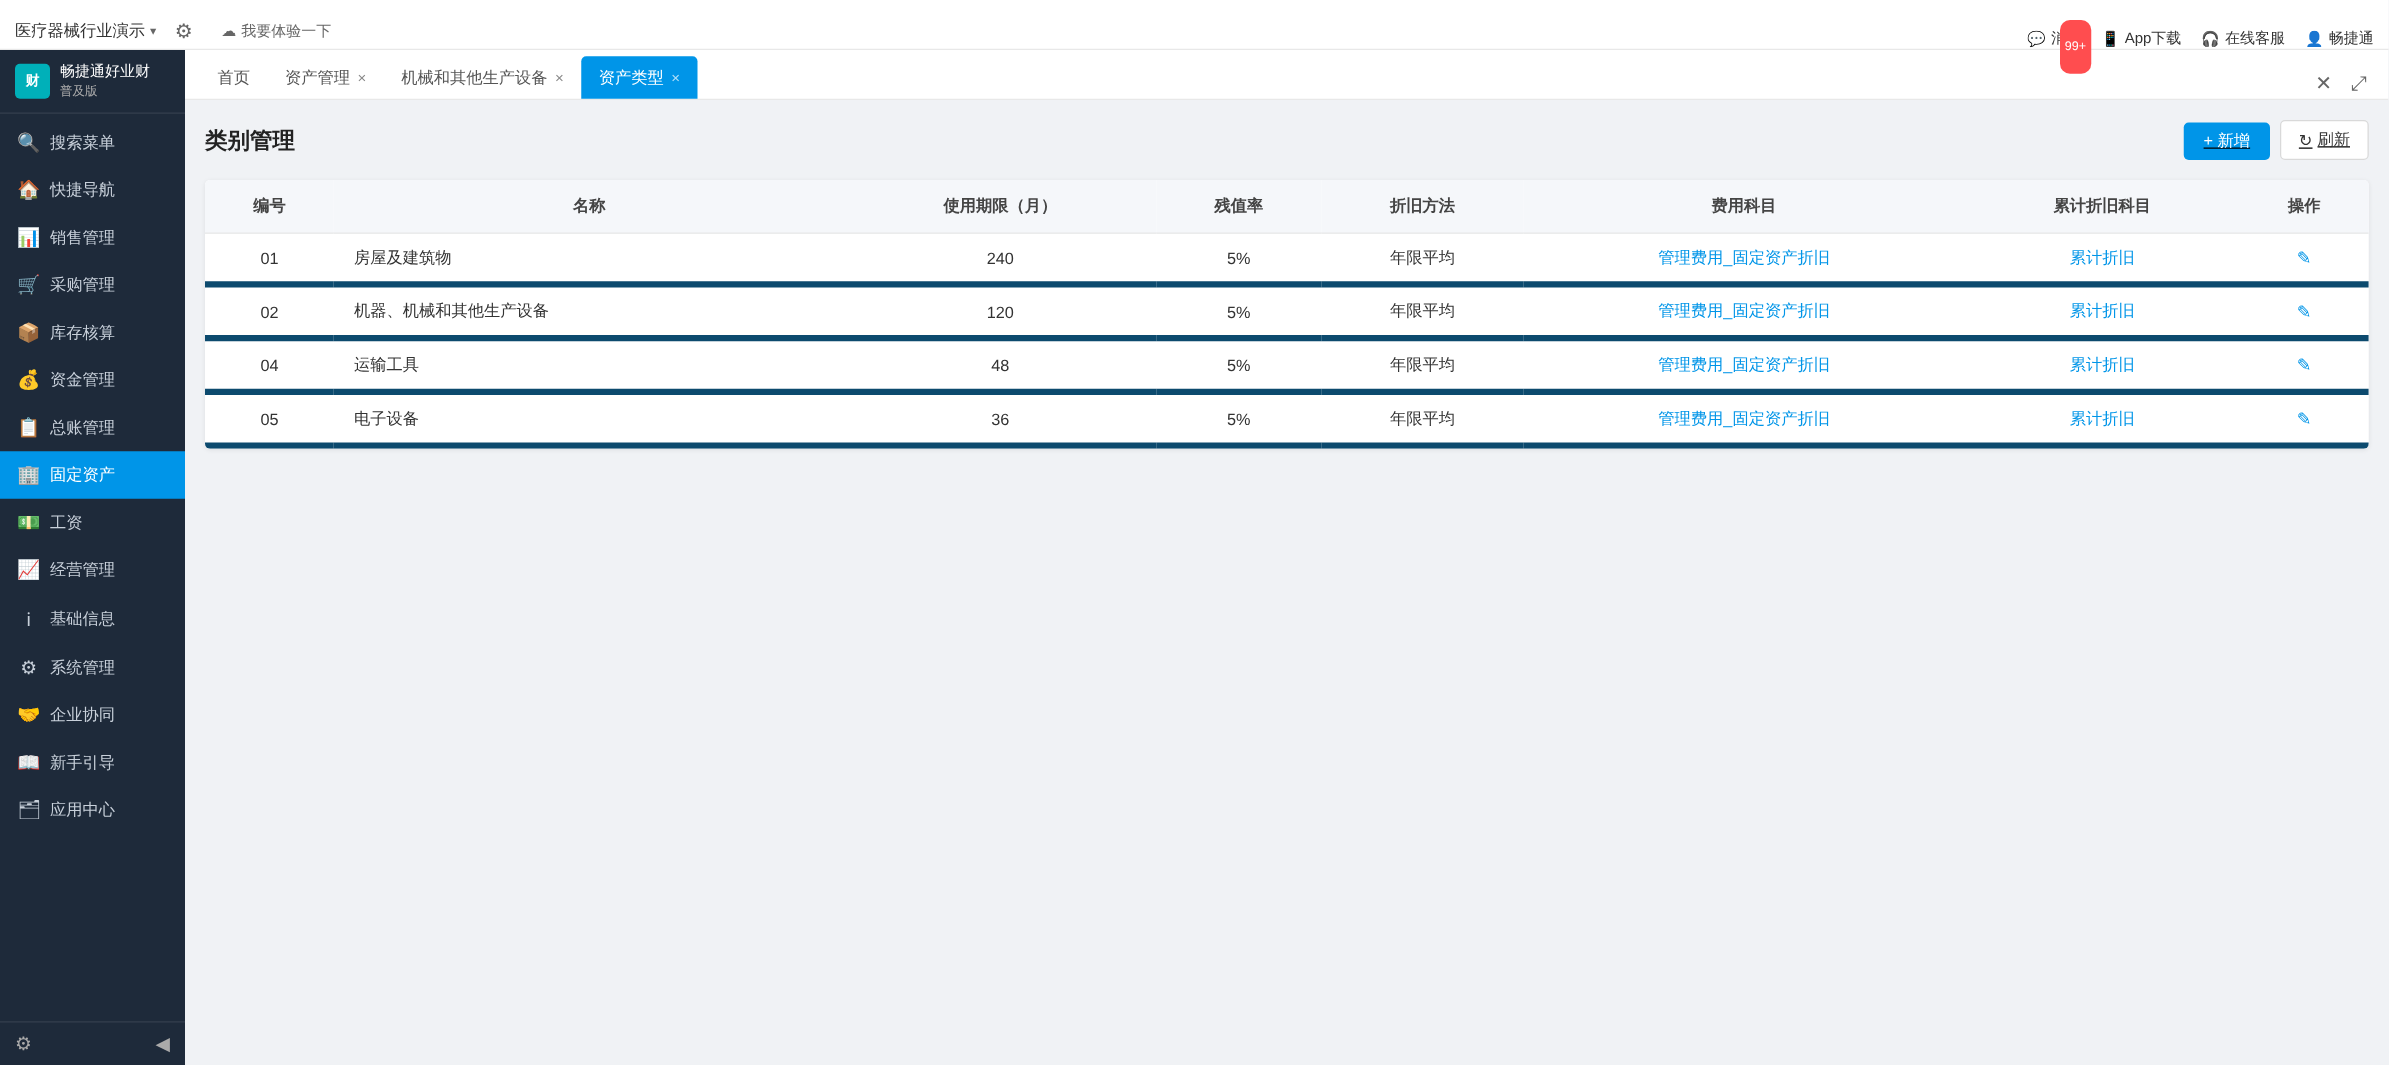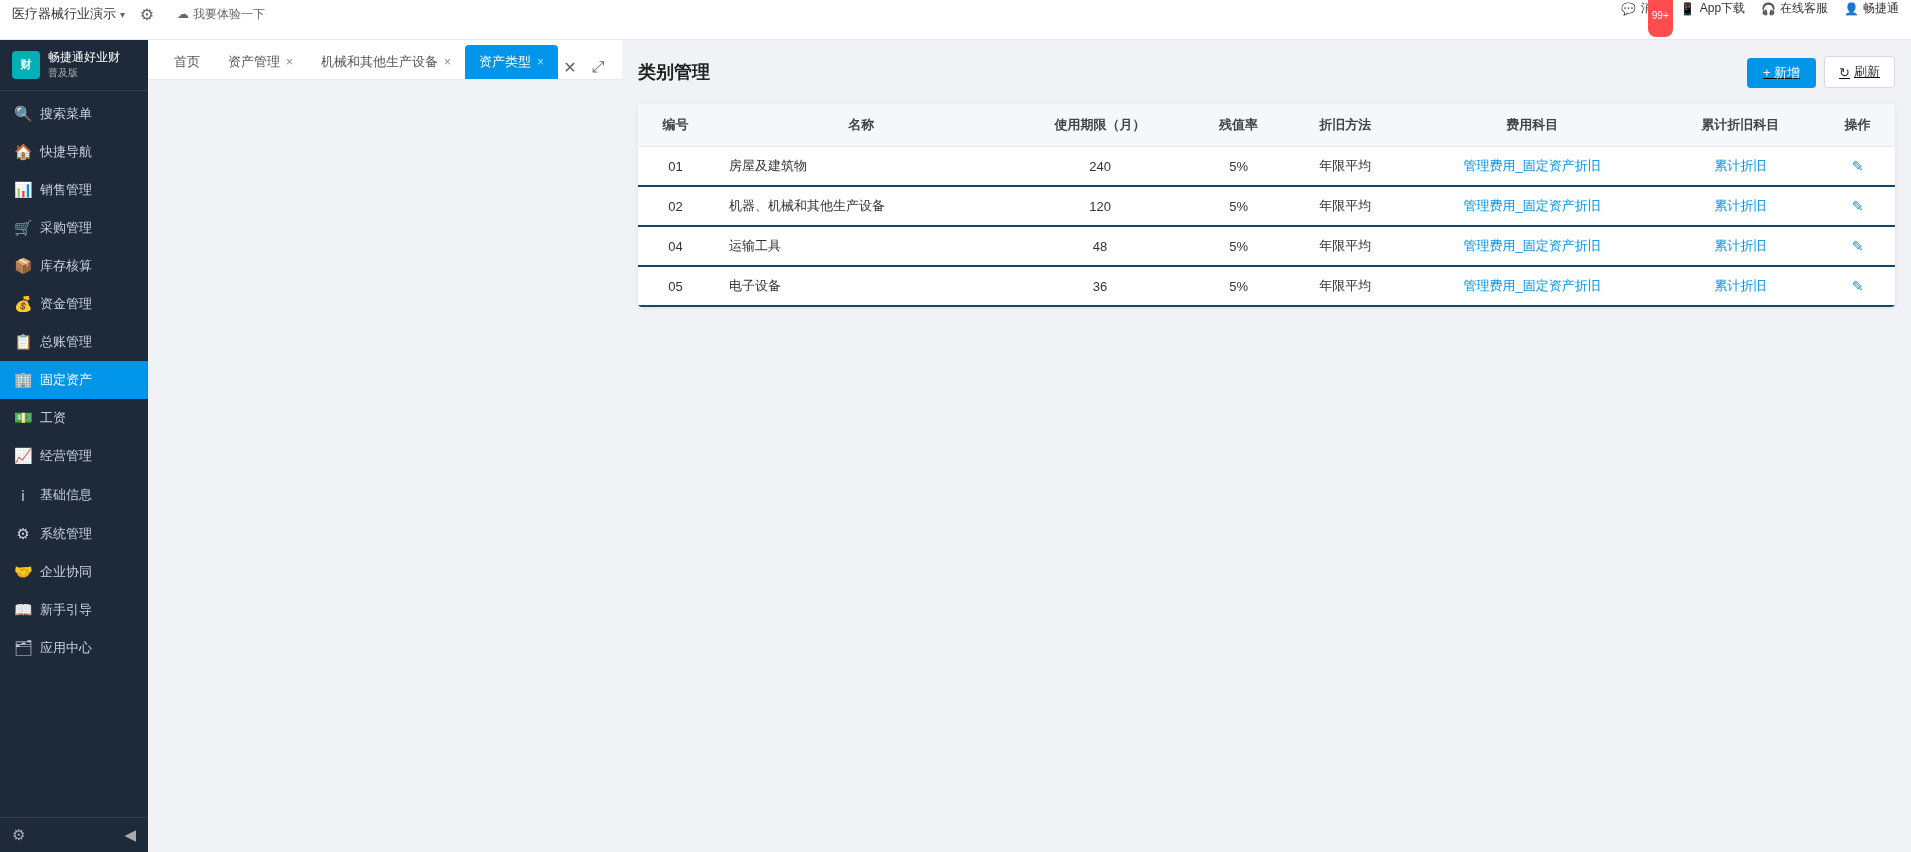"医疗器械行业演示" .top-bar { align-items: flex-start -> flex-end }
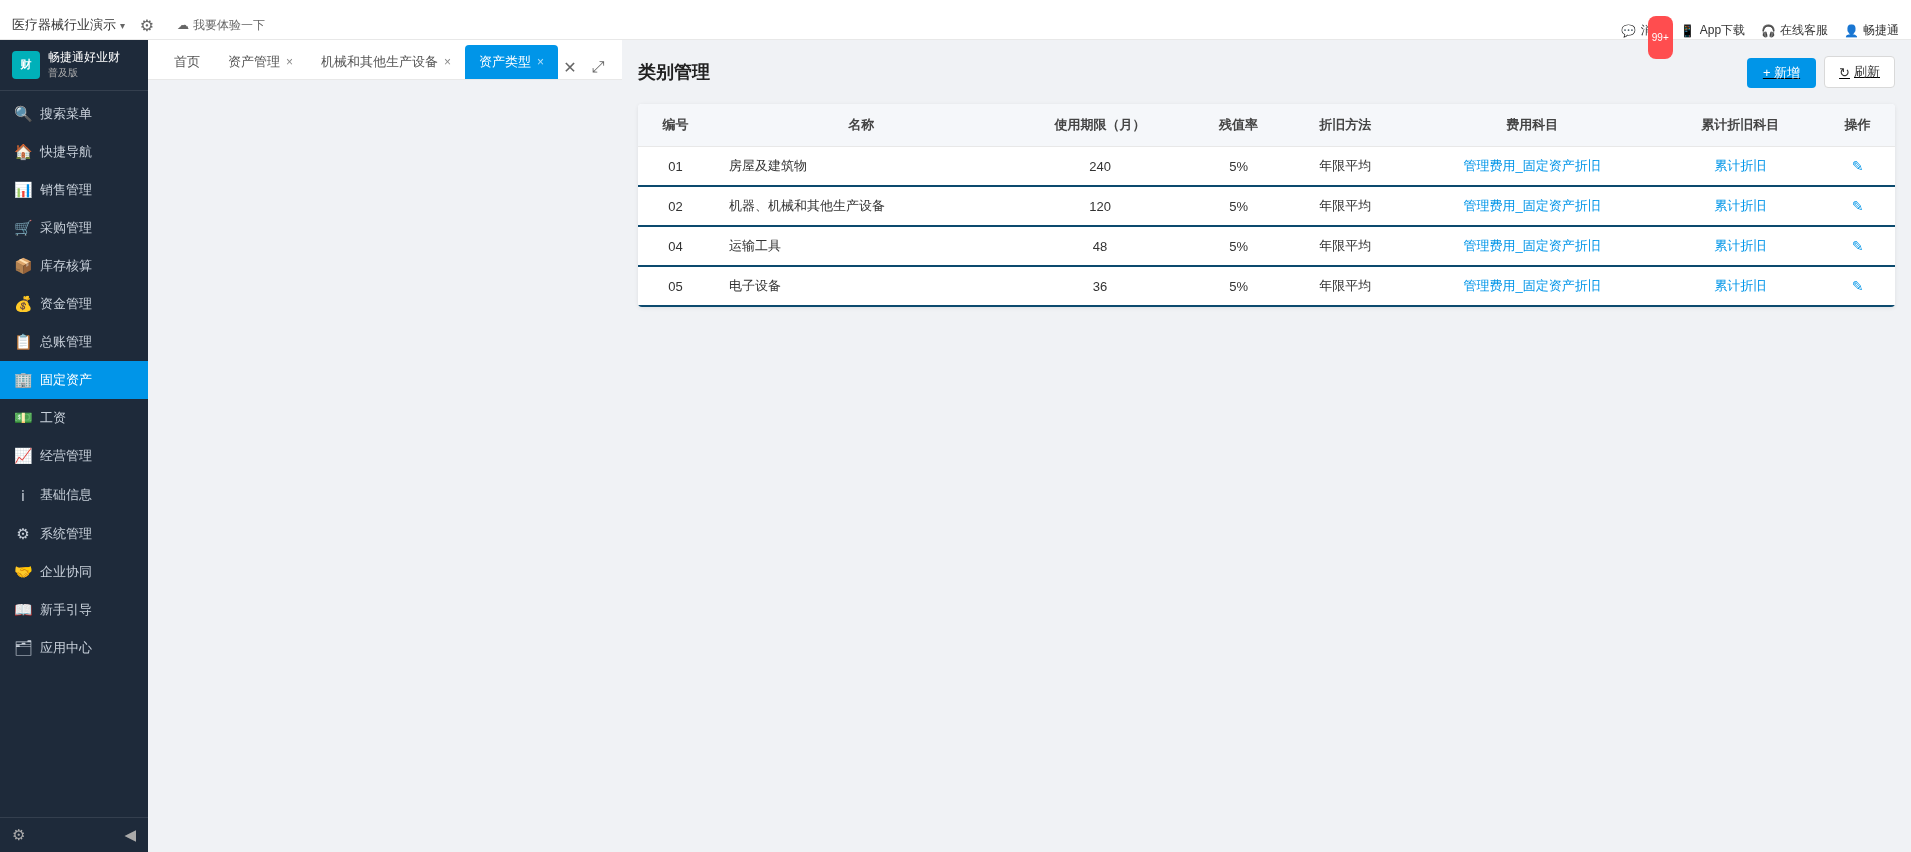"首页" .content-area { flex-direction: none -> column }
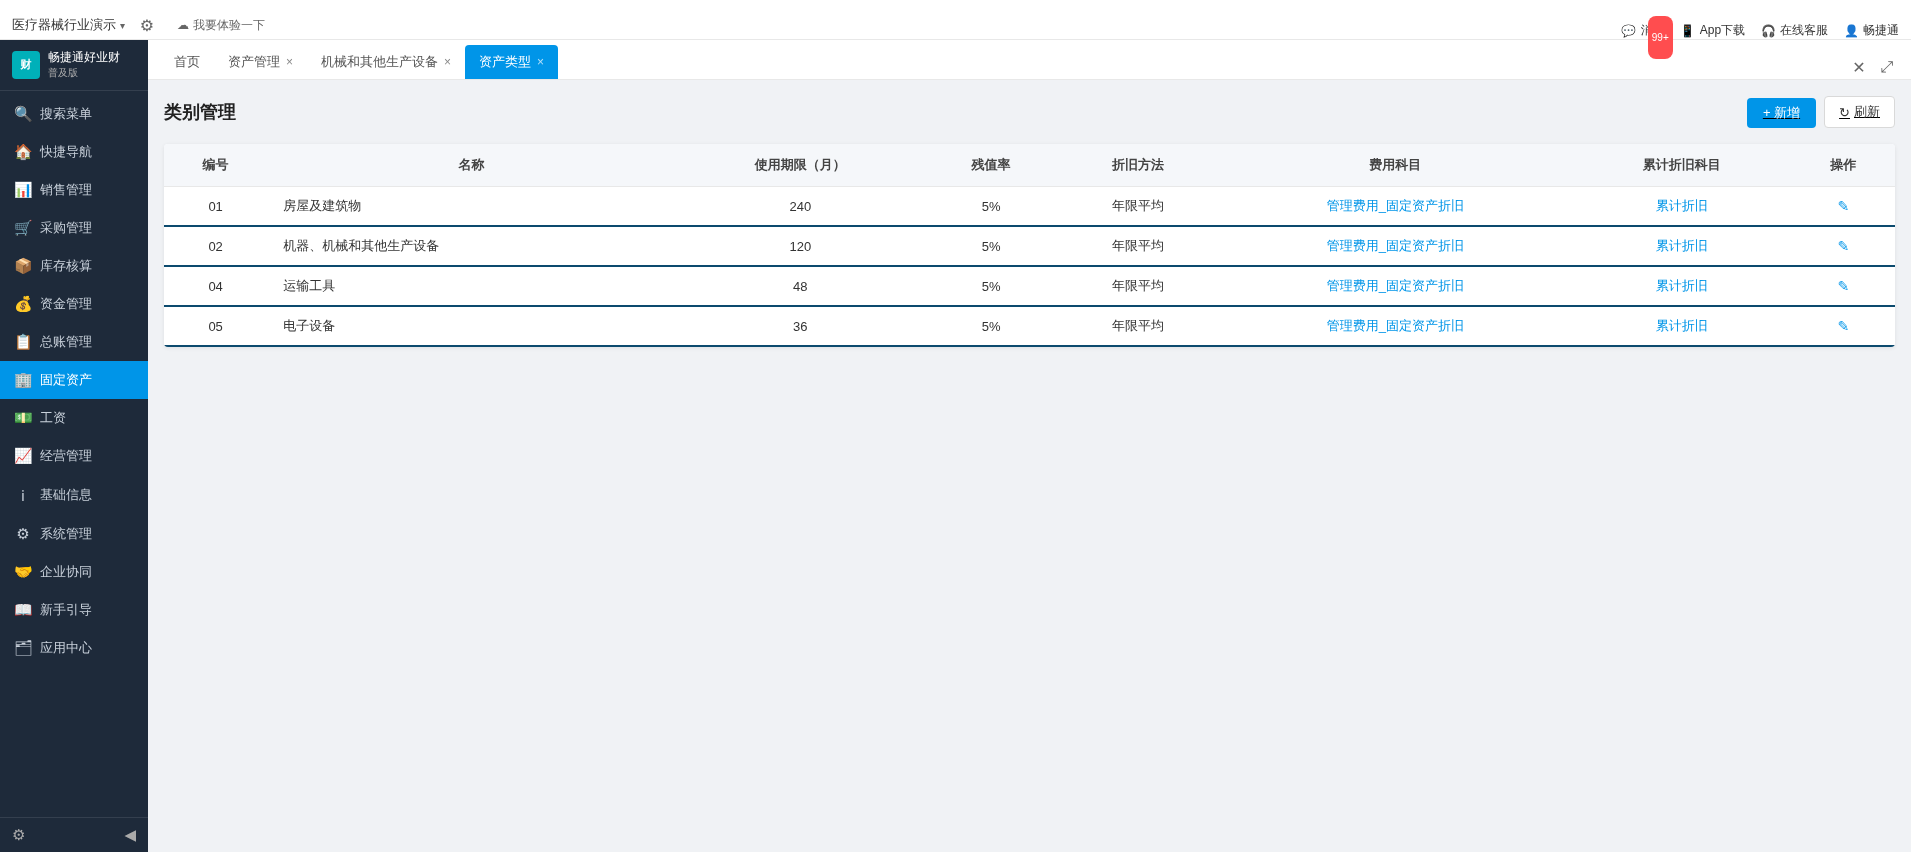"01" .data-table td { border-bottom: 2px solid #0c4a6e -> 5px solid #0c4a6e }
